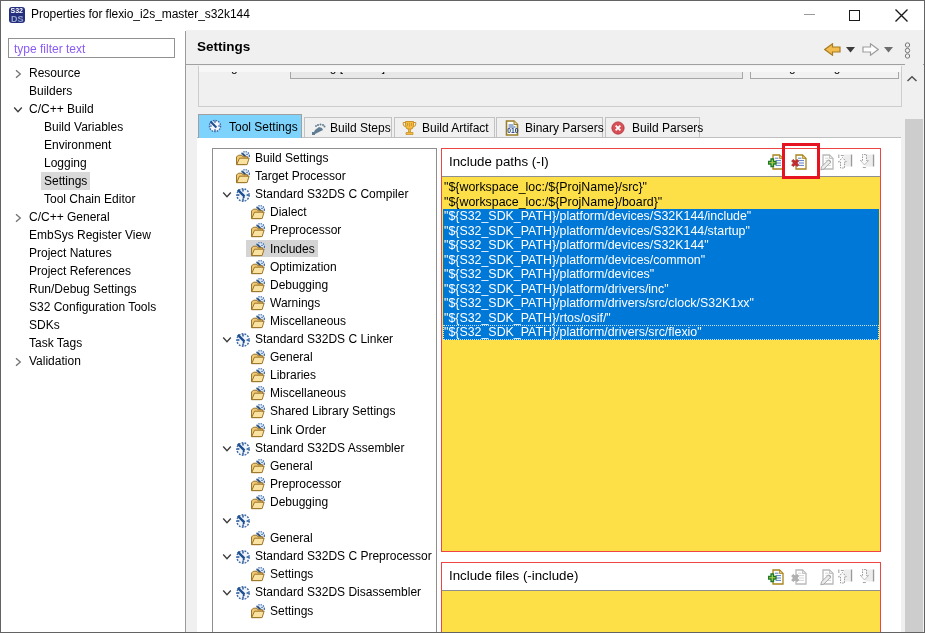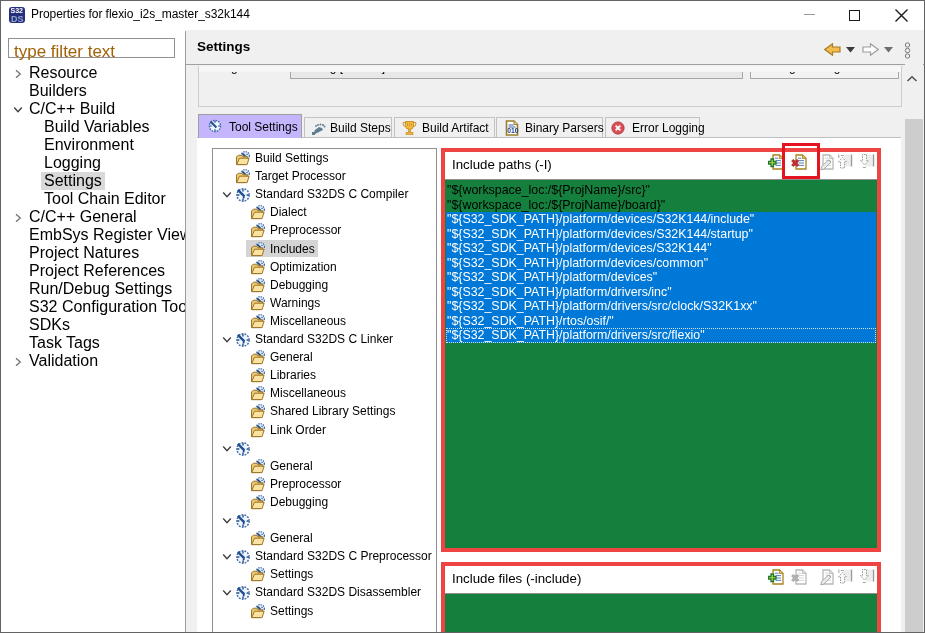"type filter text" .filter span { color: #a16207 -> #8b5cf6; font-size: 17px -> 12px }
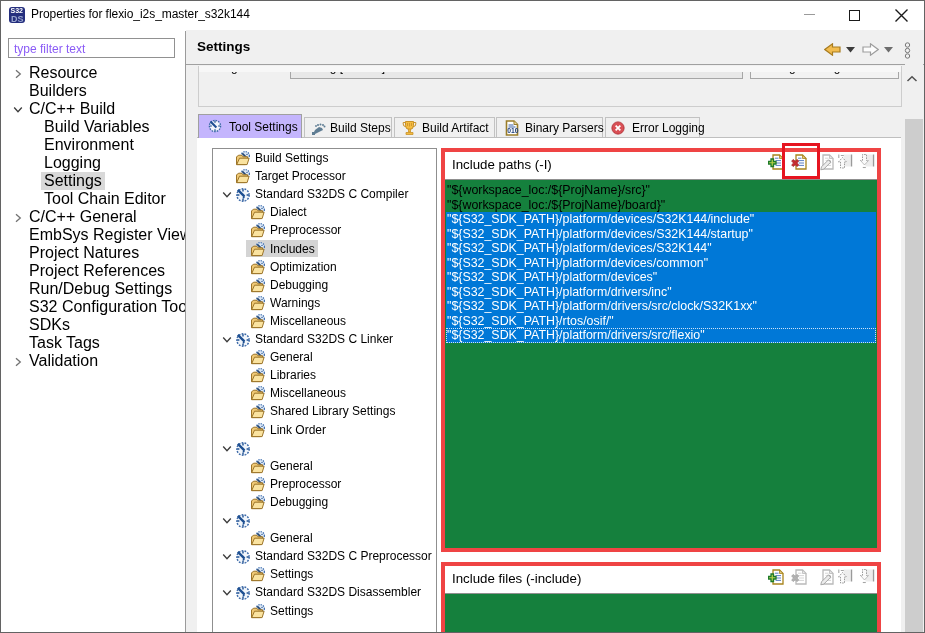"Resource" .lrow { font-size: 16px -> 12px }
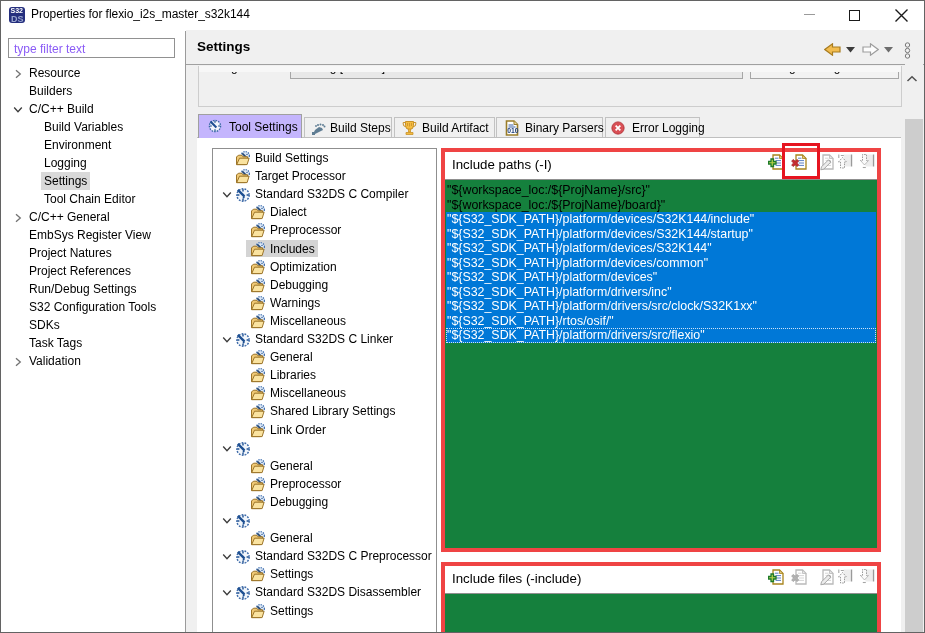"Tool Settings" .tab-active { background: #c4b5fd -> #7dd3fc }
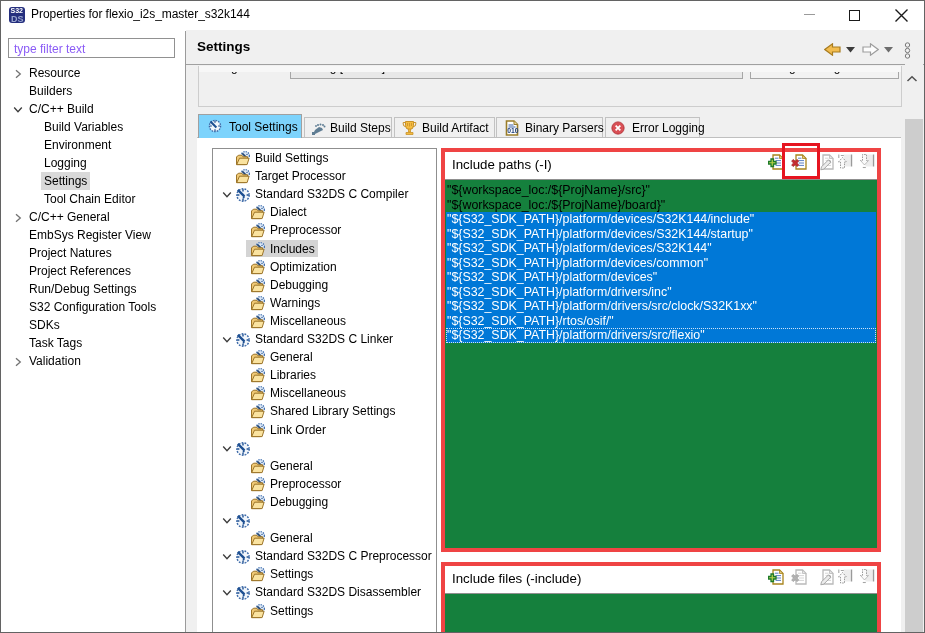"Error Logging" span.tlabel { text: Error Logging -> Build Parsers }
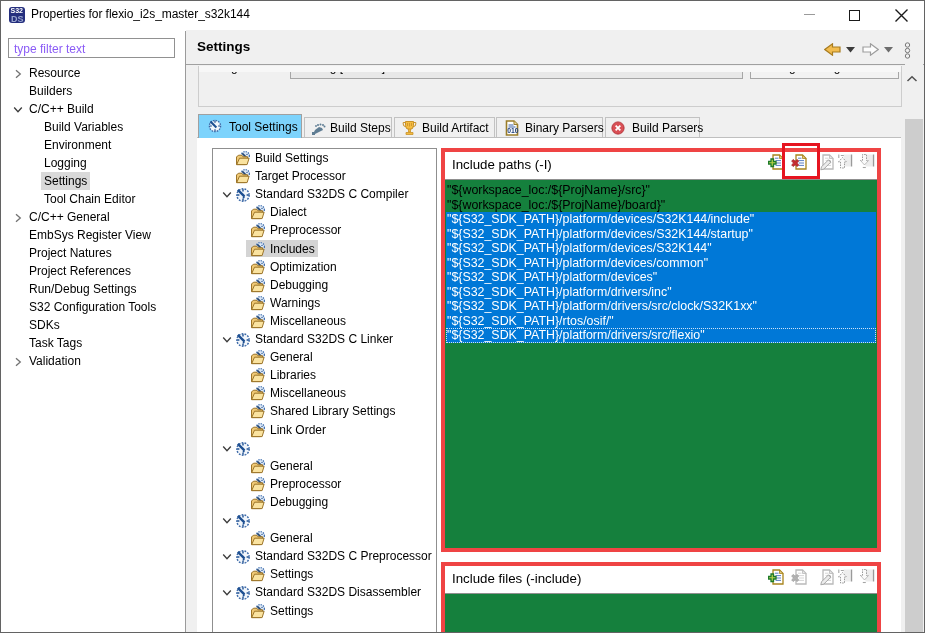"Include paths (-I)" .pane { background: #15803d -> #fde047; border: 4px solid #ef4444 -> 1px solid #ef4444 }
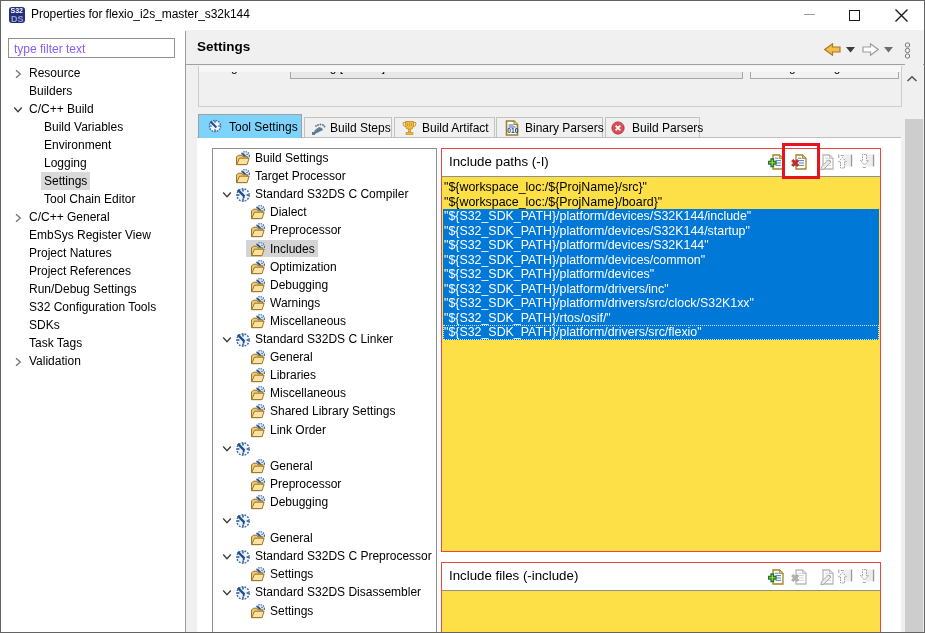"Standard S32DS Assembler" span.abs { html: none -> <span>Standard S32DS Assembler</span> }
